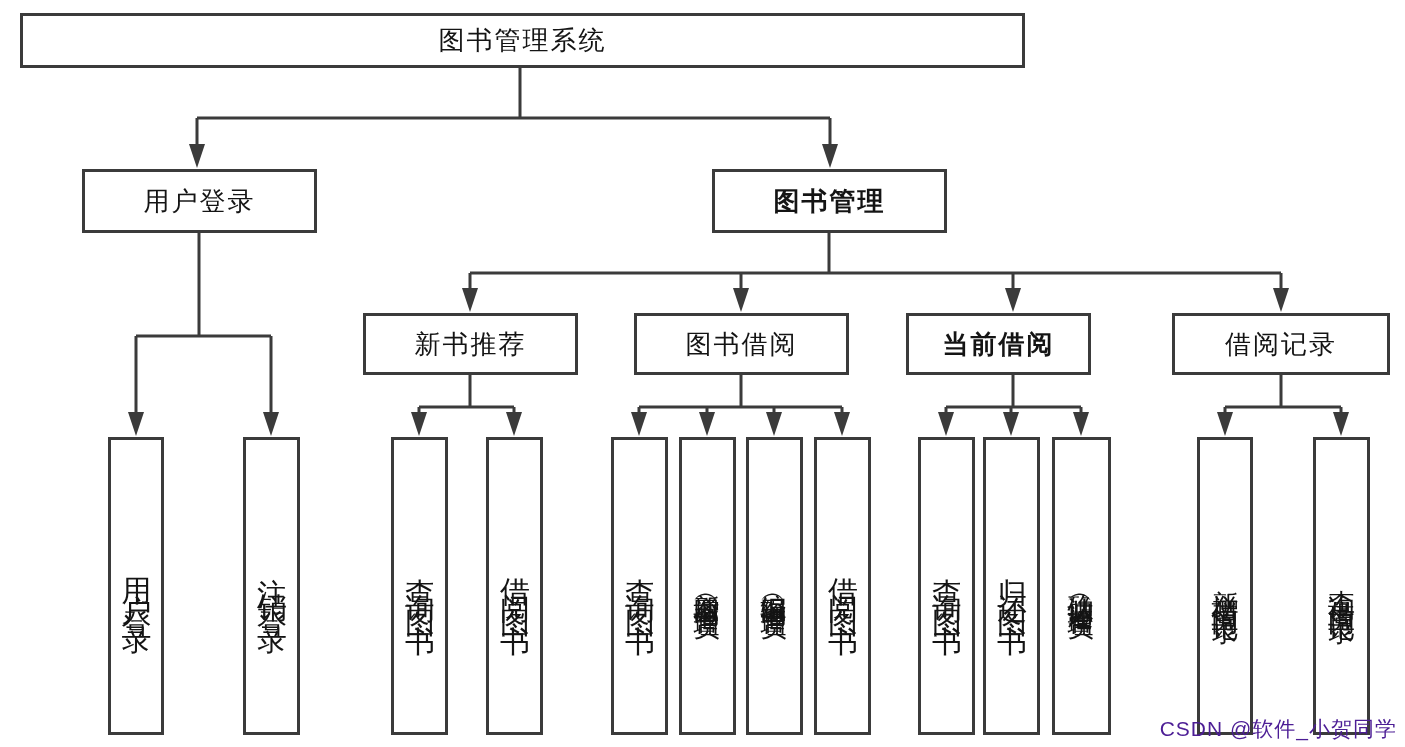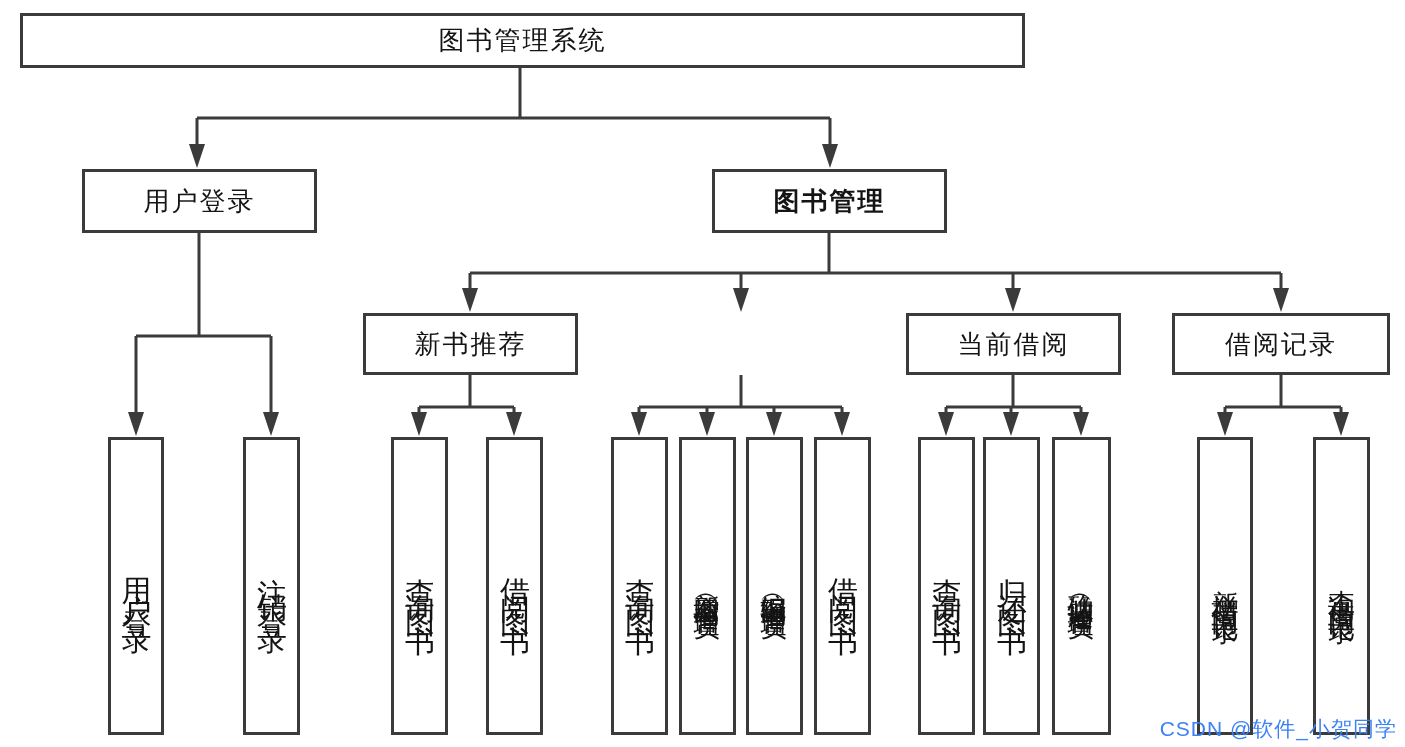"图书借阅" div.node { html: none -> <div> <span>图书借阅</span> </div> }
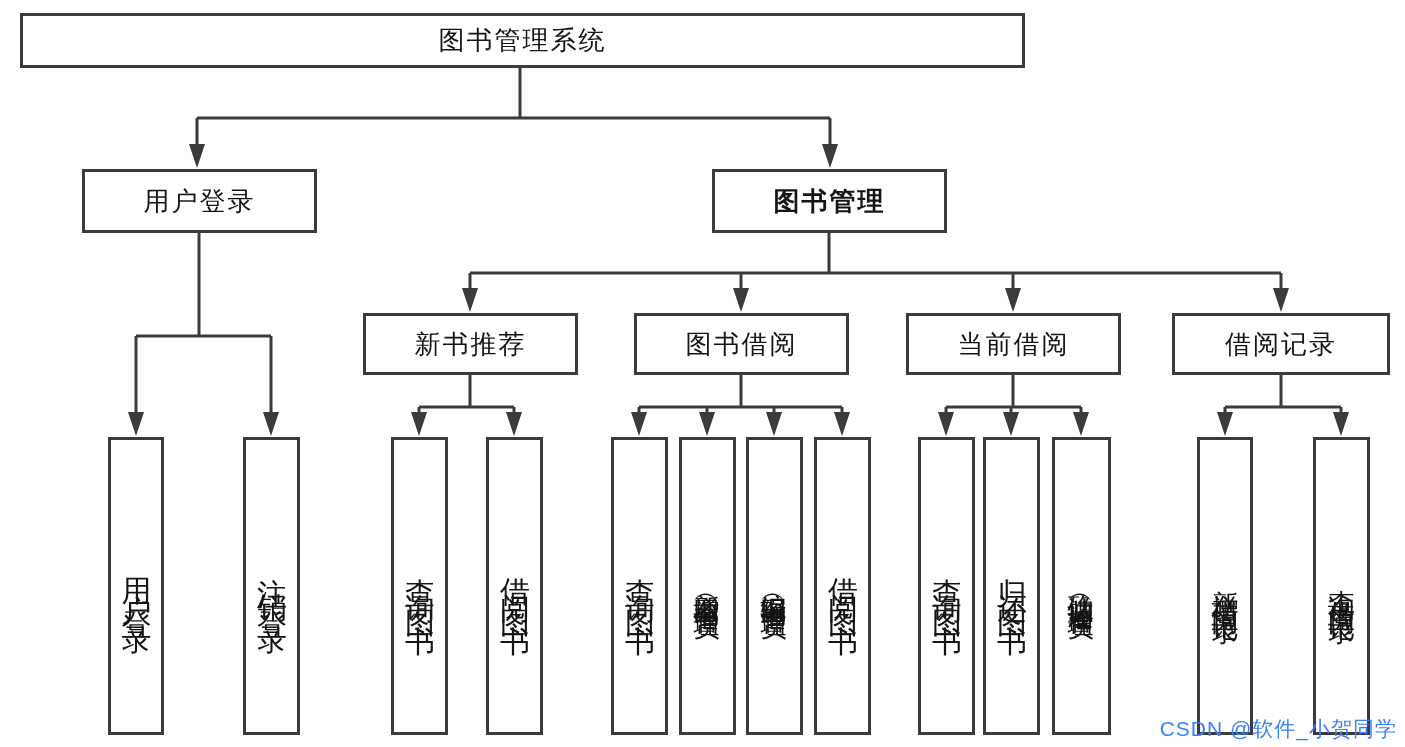"当前借阅" div.node { font-weight: none -> bold; width: 215px -> 185px }
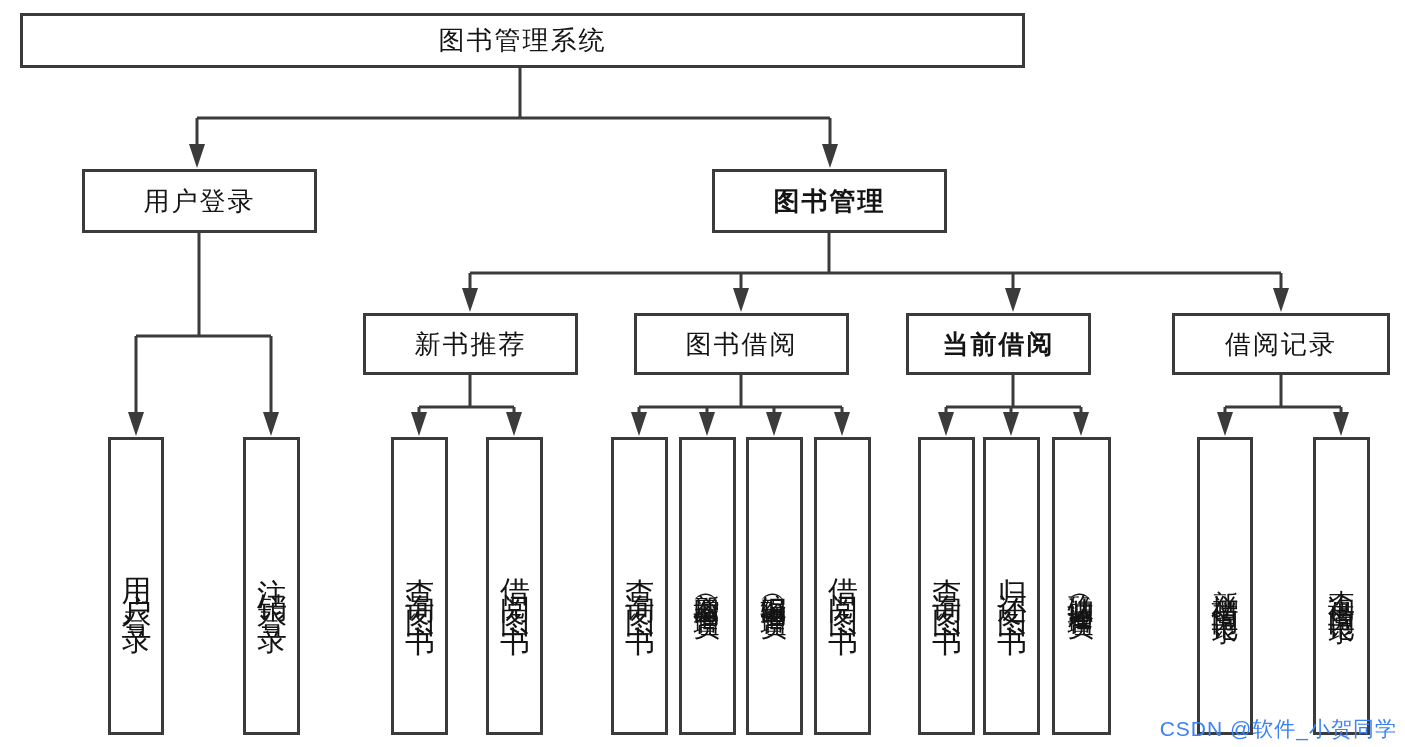"CSDN @软件_小贺同学" .watermark { color: #3b82f6 -> #4c1d95 }
